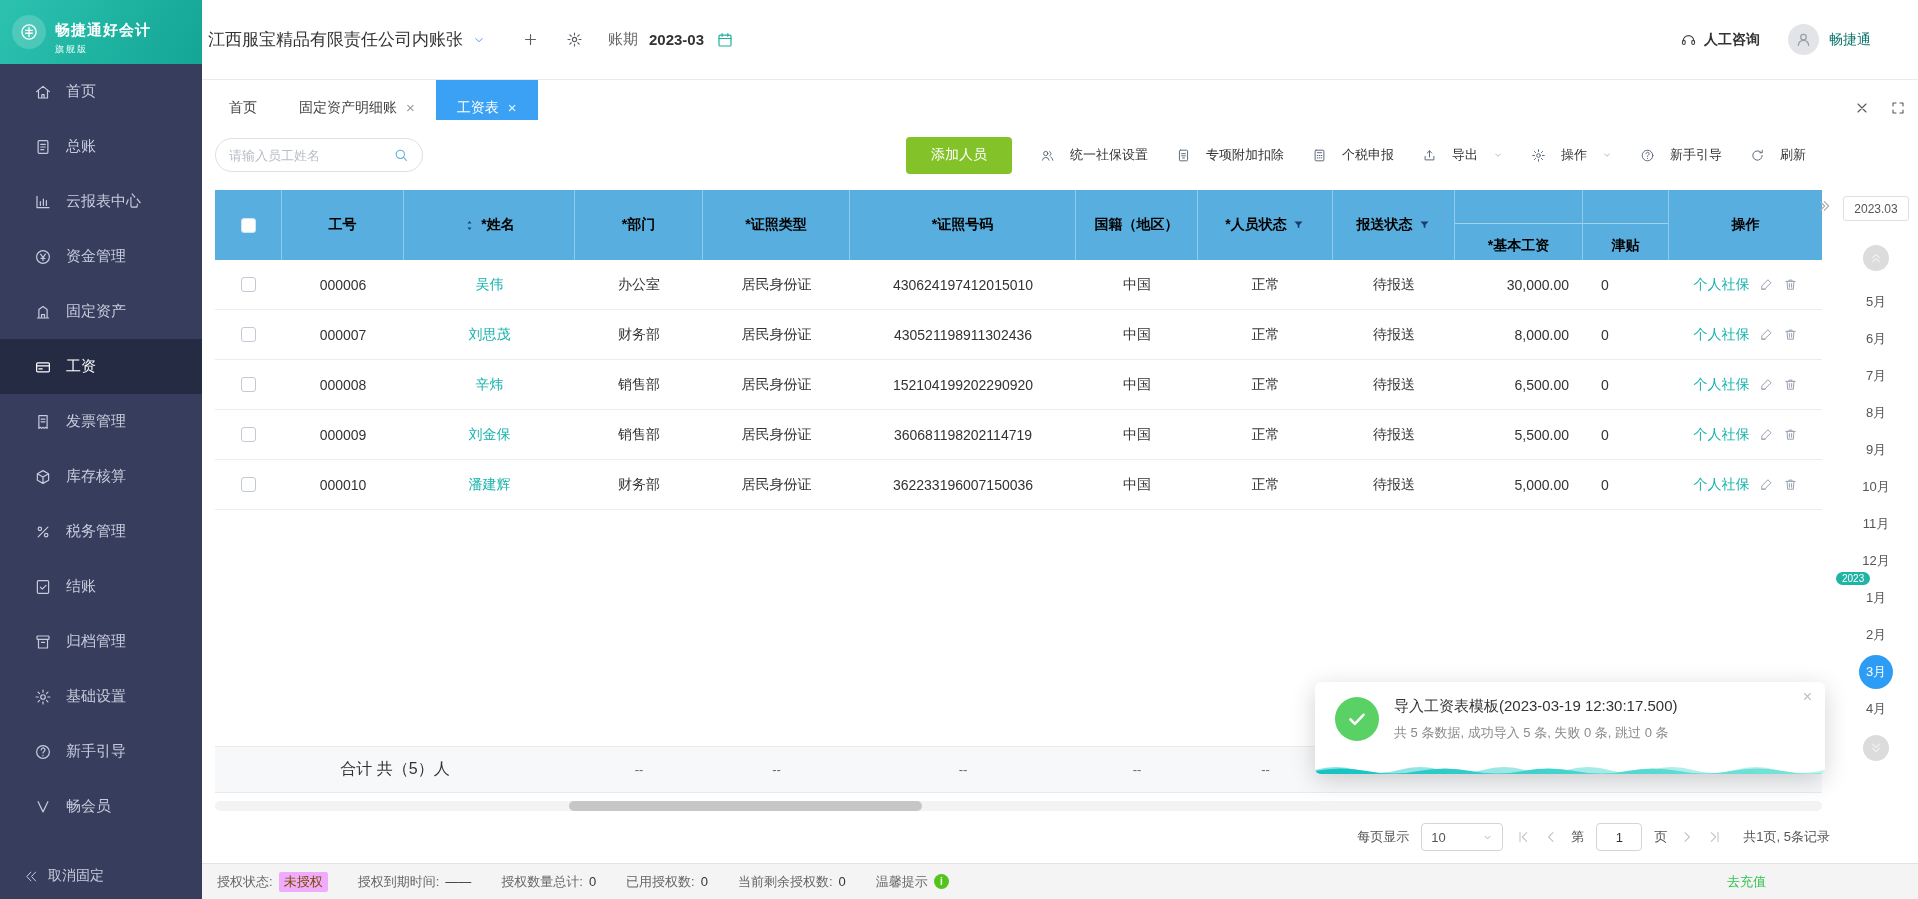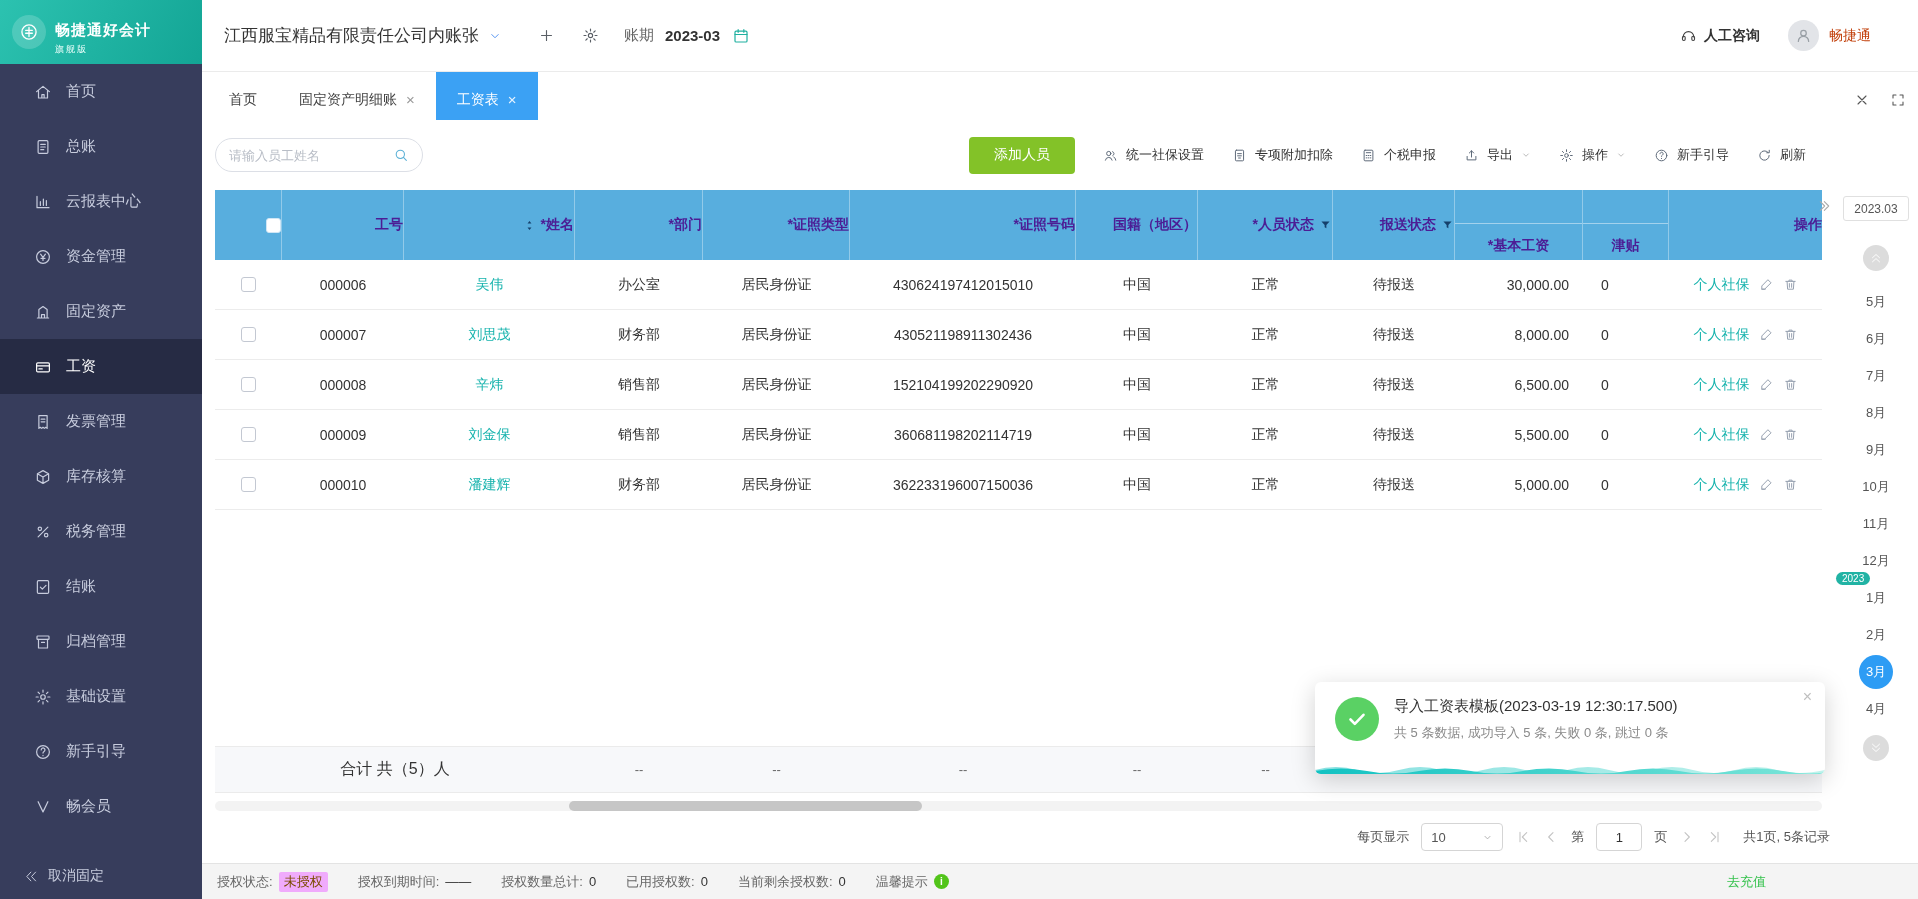"江西服宝精品有限责任公司内账张" .topbar { height: 72px -> 80px; padding: 0 47px 0 22px -> 0 47px 0 6px }
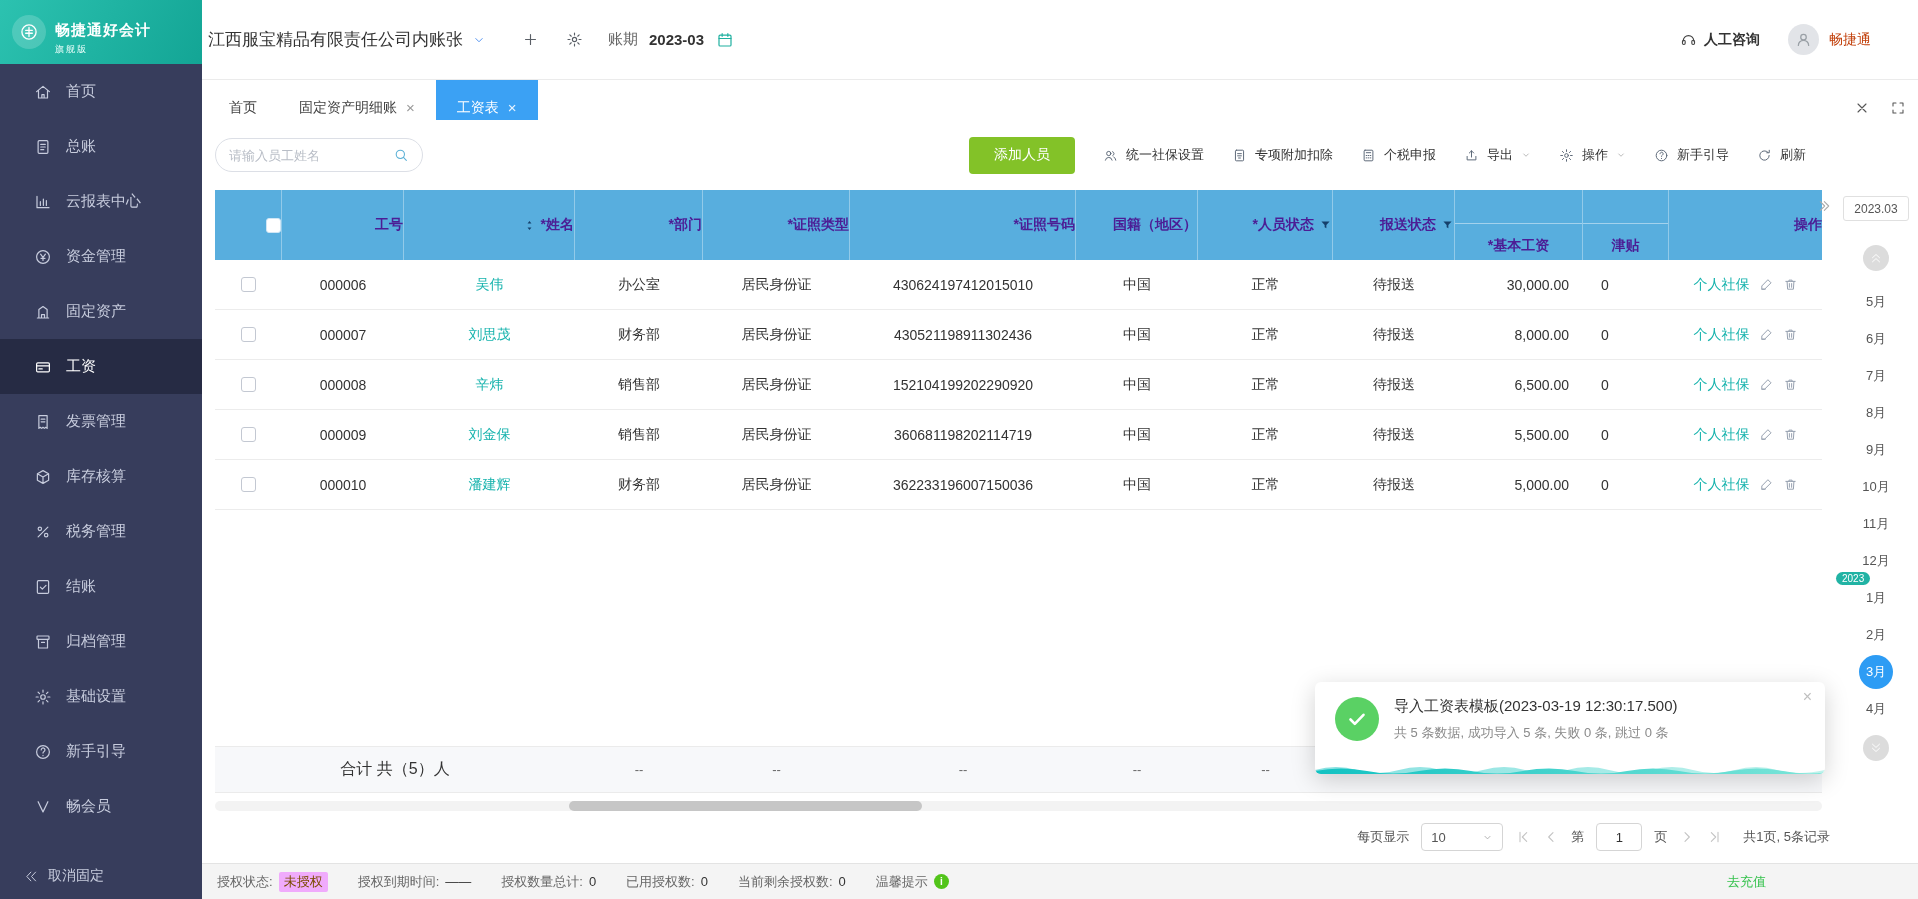"畅捷通" .username { color: #c2410c -> #0f766e }
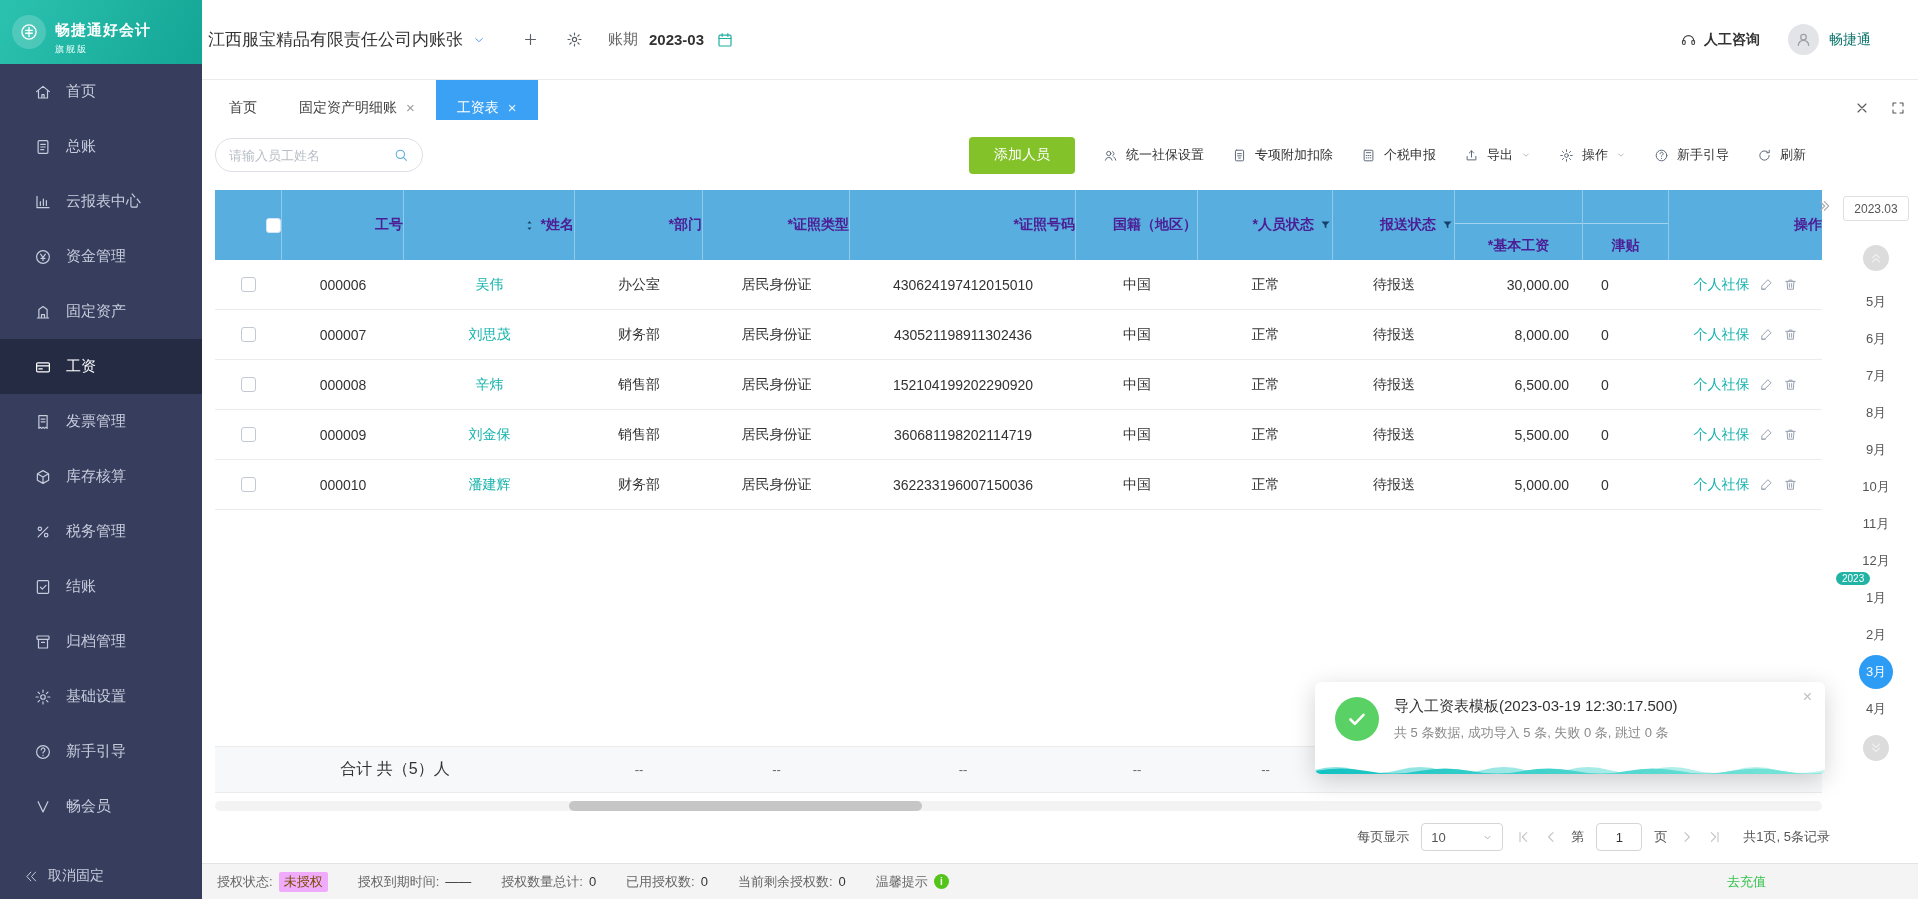"统一社保设置" .tool-btn { gap: 8px -> 15px }
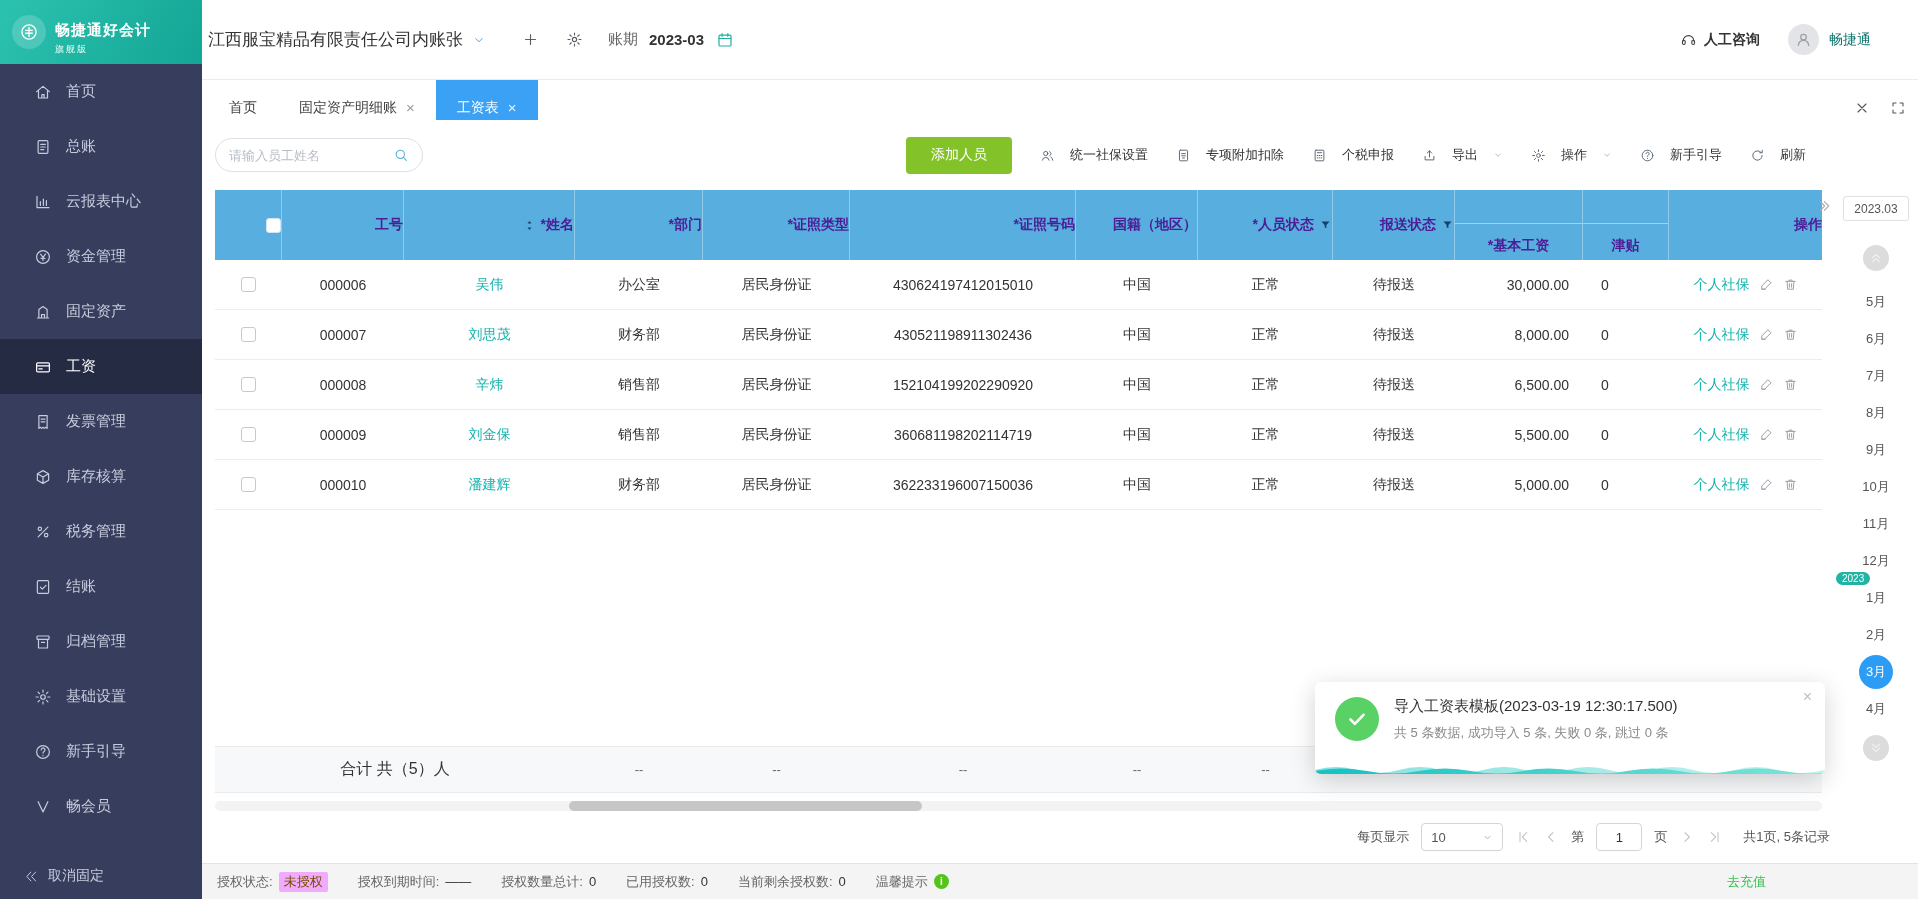"工号" .th { color: #4c1d95 -> #000000; justify-content: flex-end -> center }
